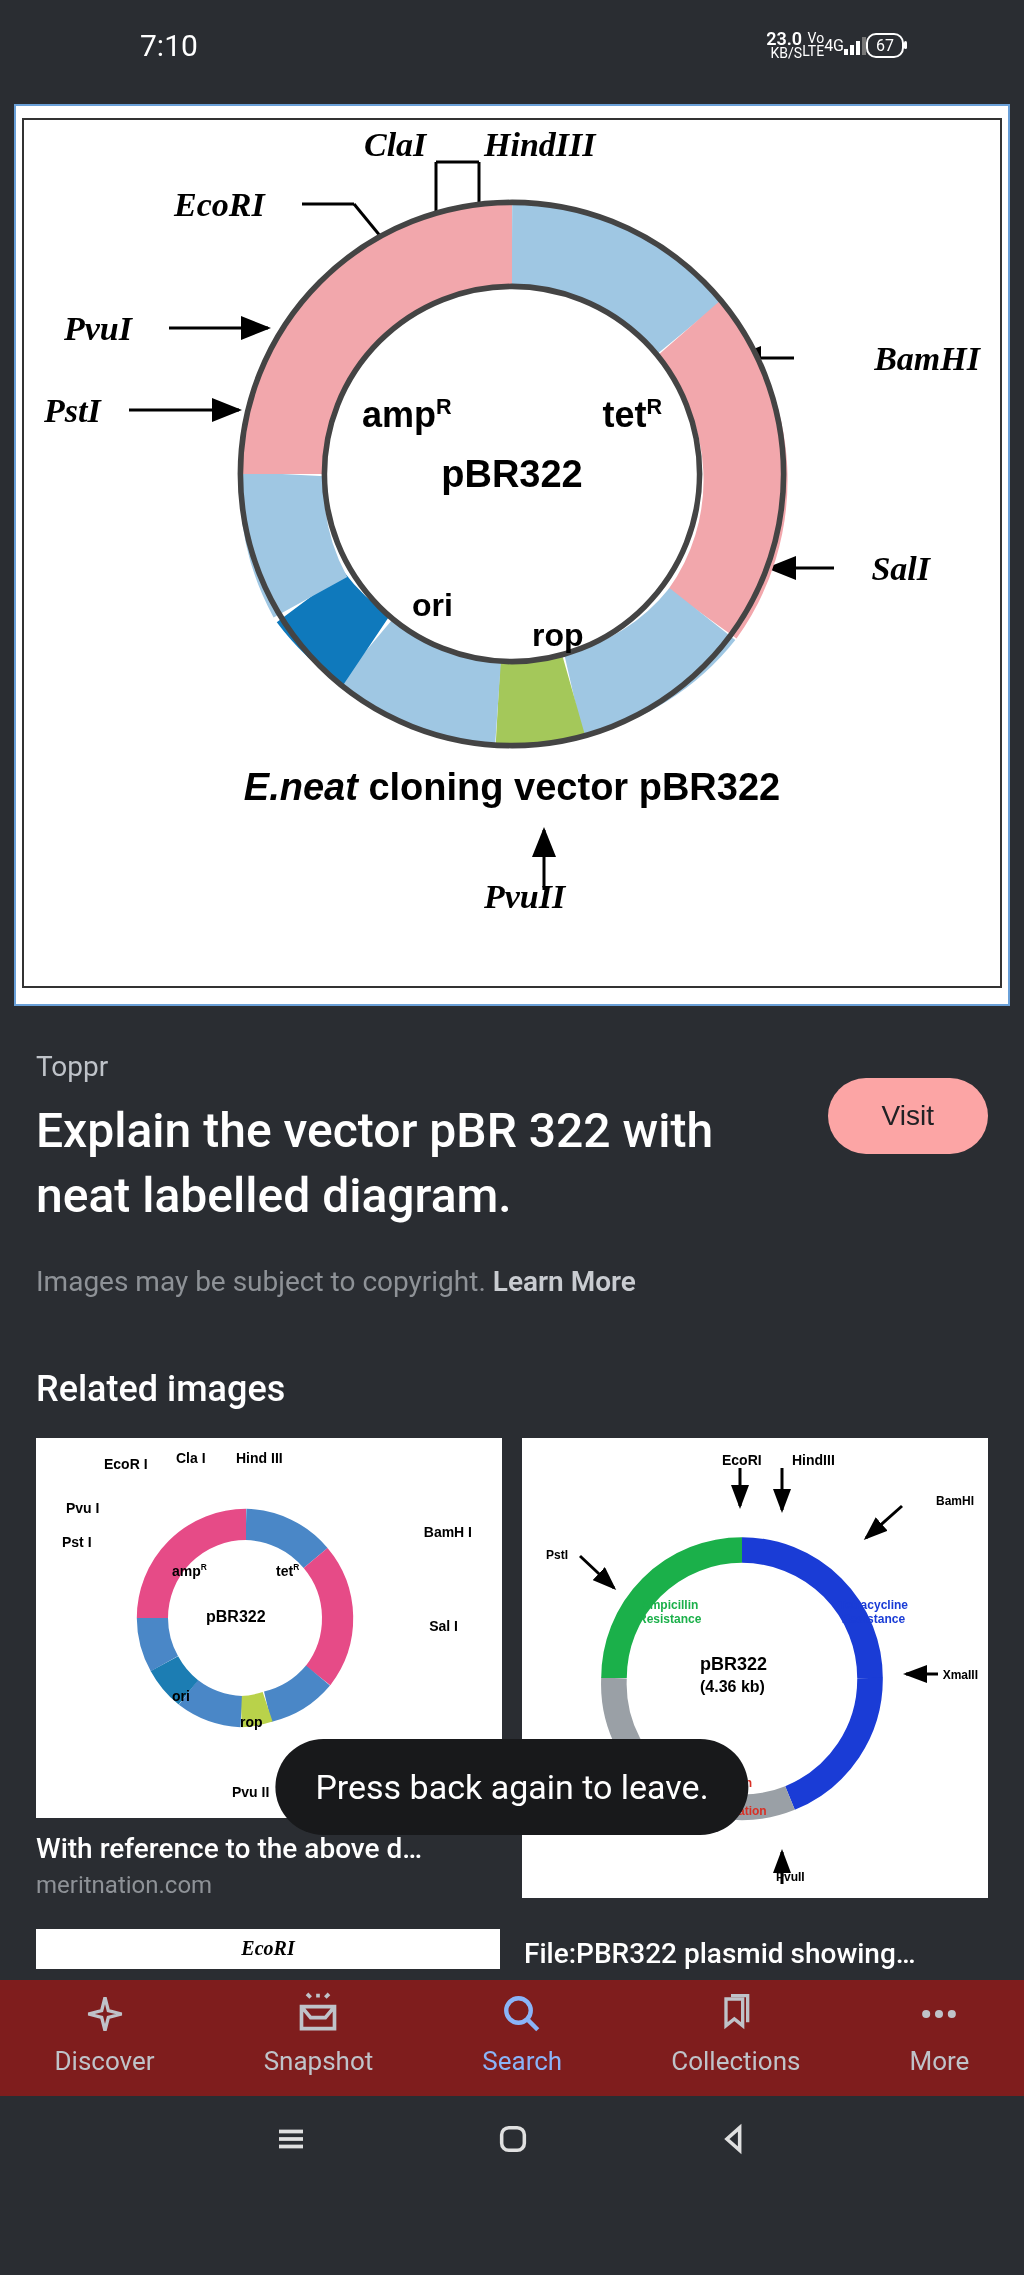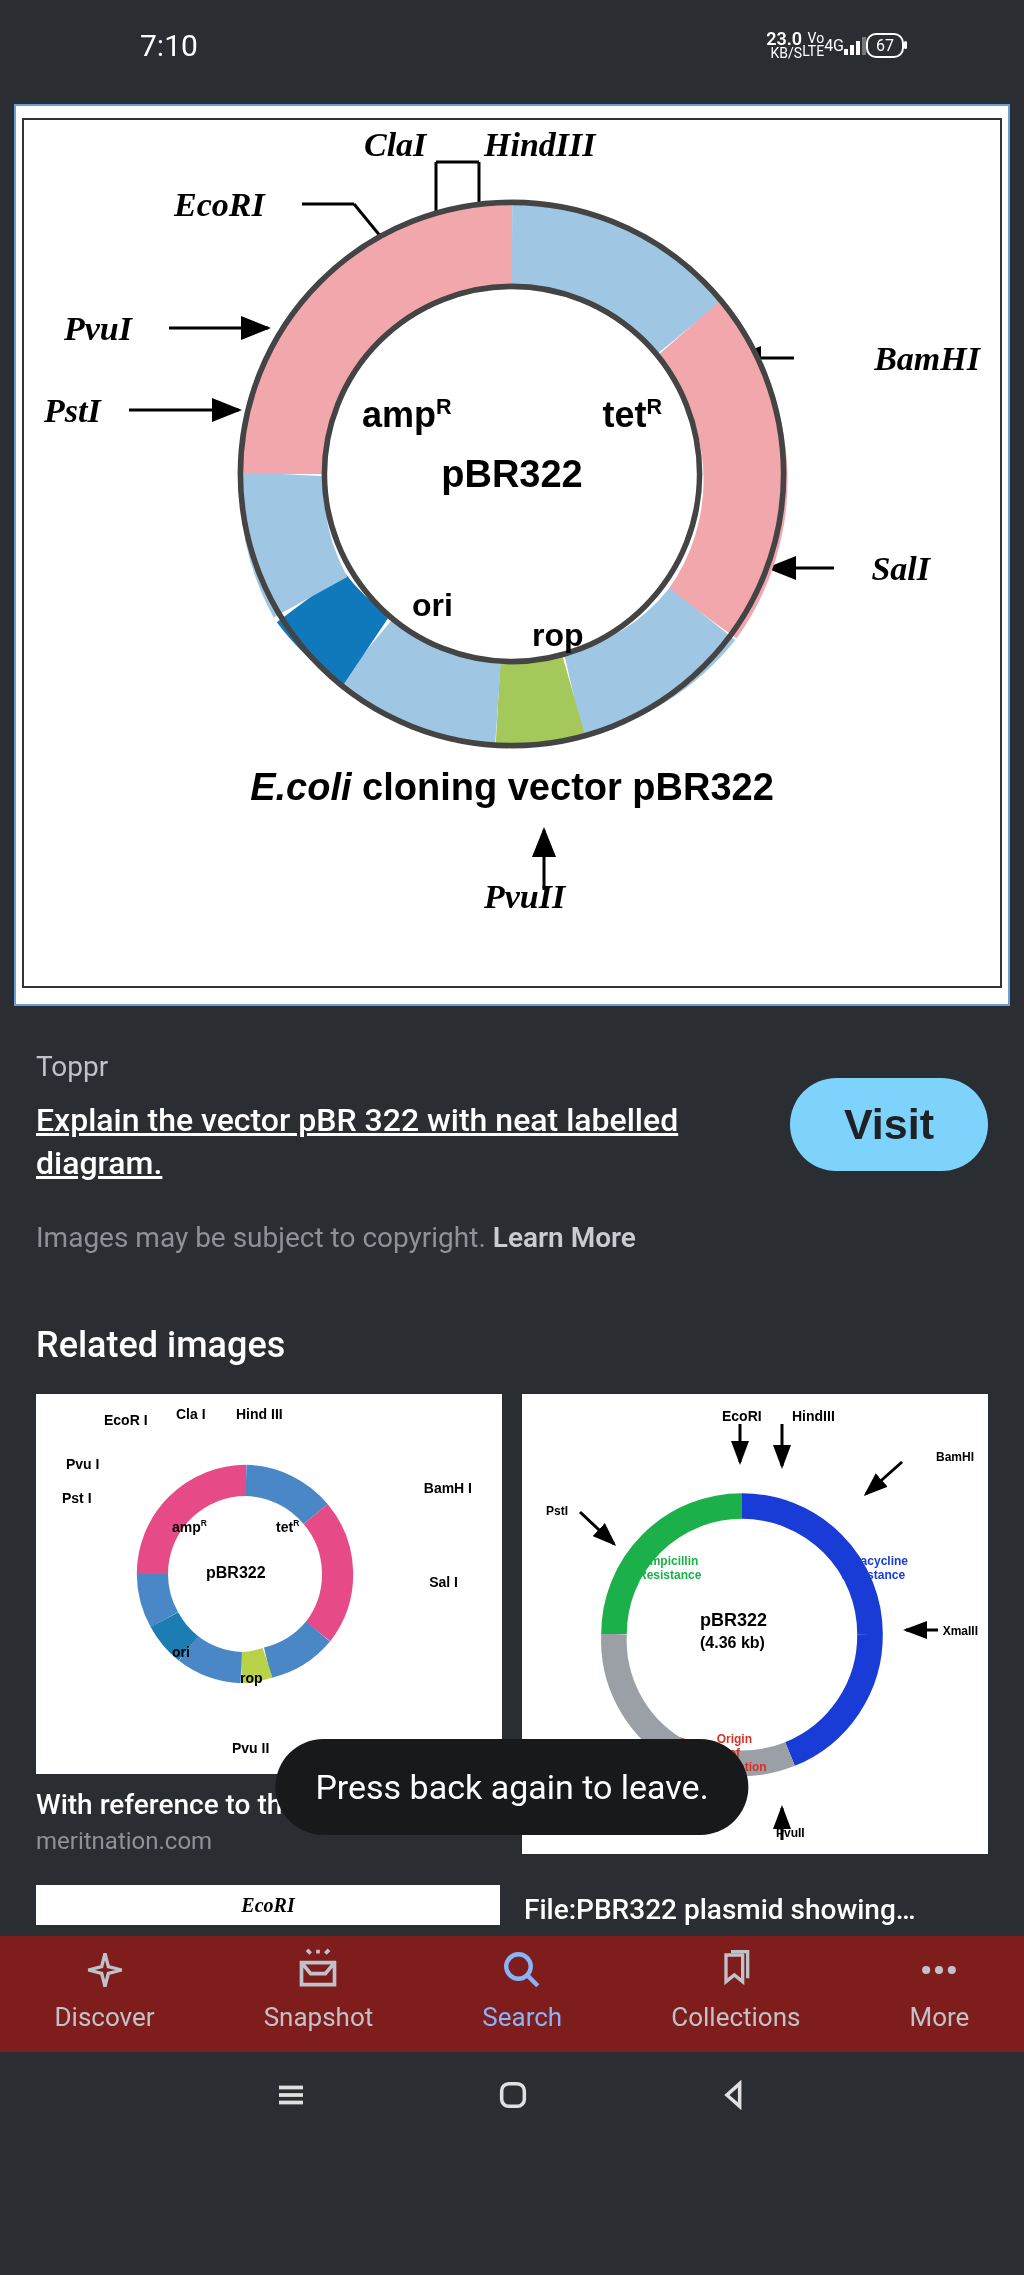"E.coli" span.italic { text: E.coli -> E.neat }
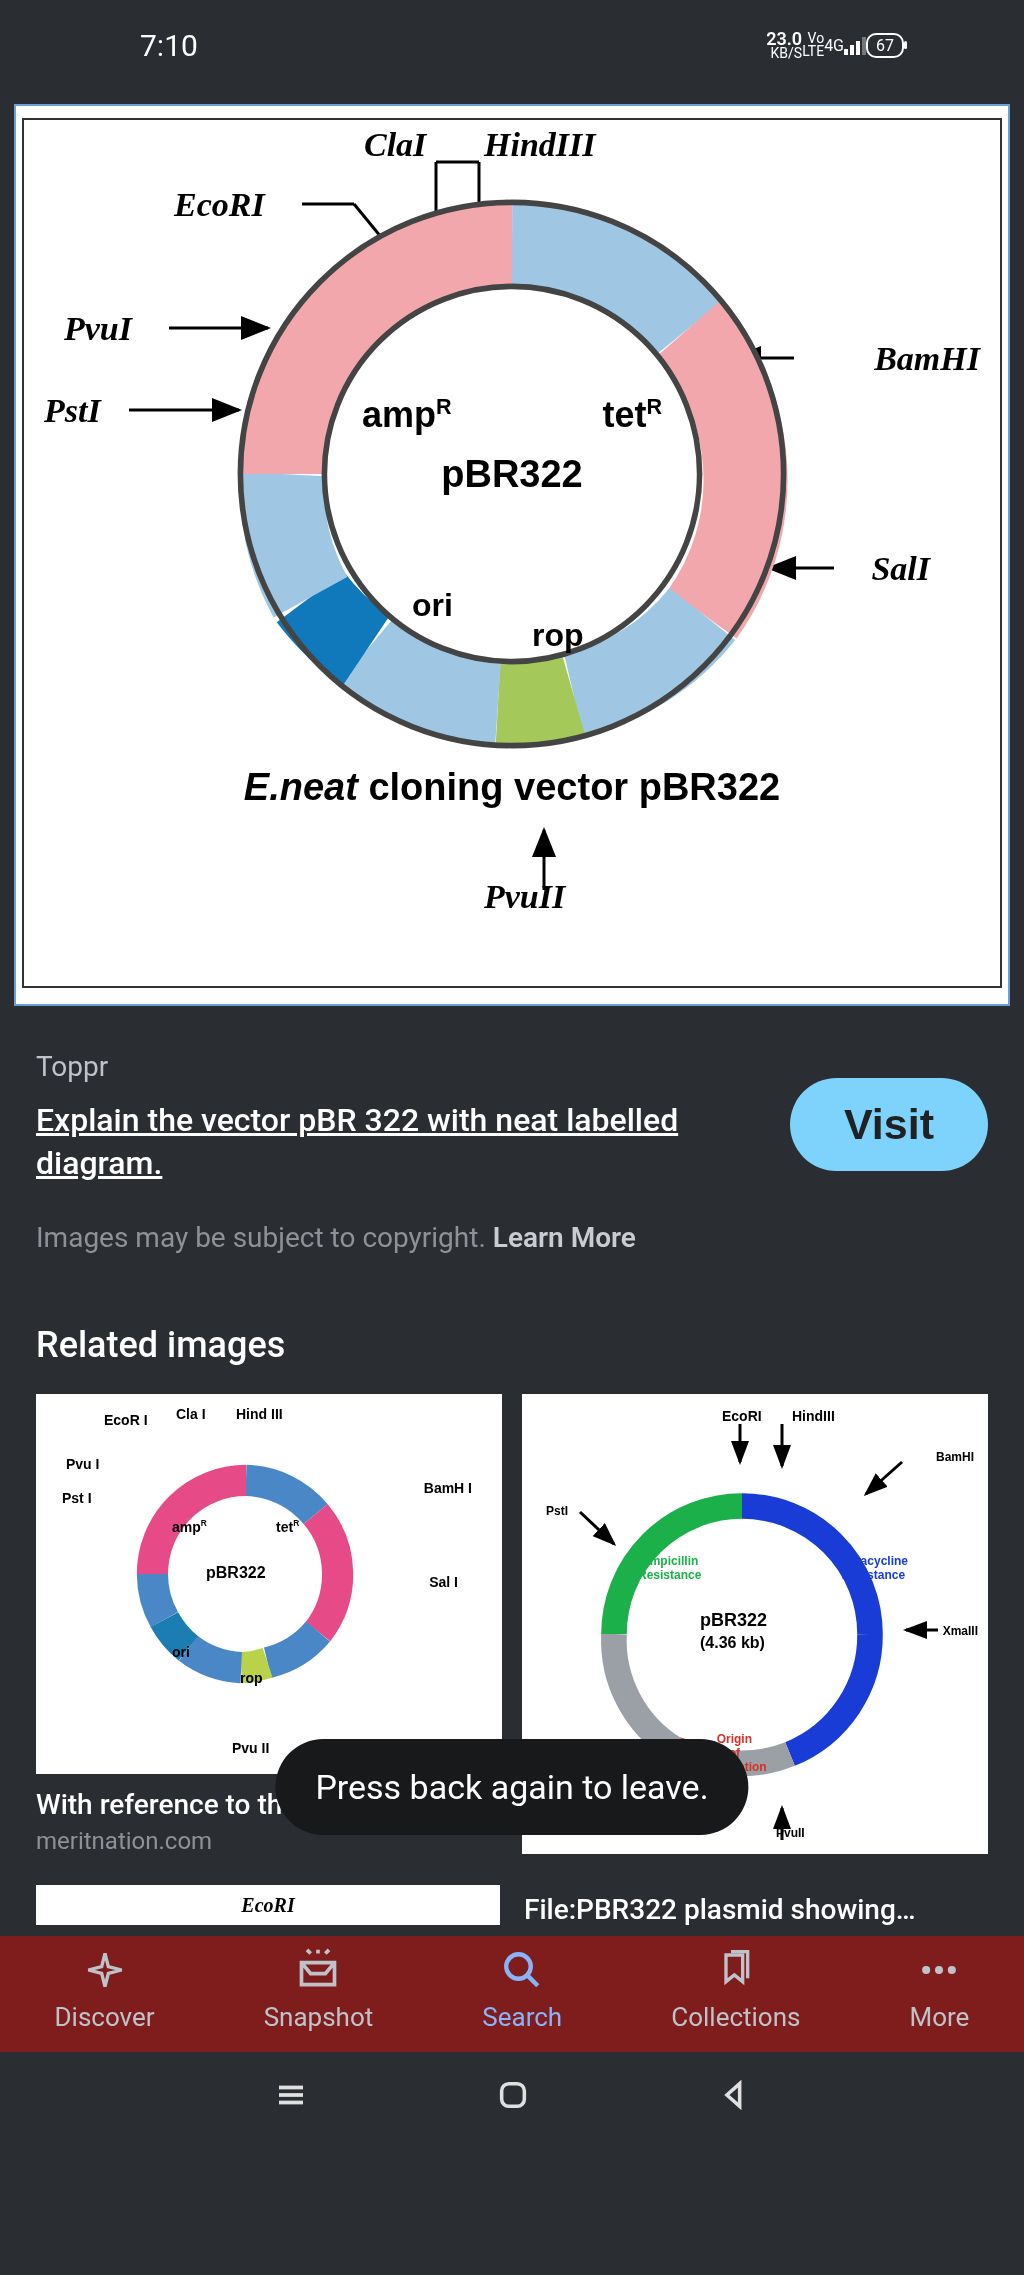"Explain the vector pBR 322" .title { font-size: 32px -> 48px; text-decoration: underline -> none }
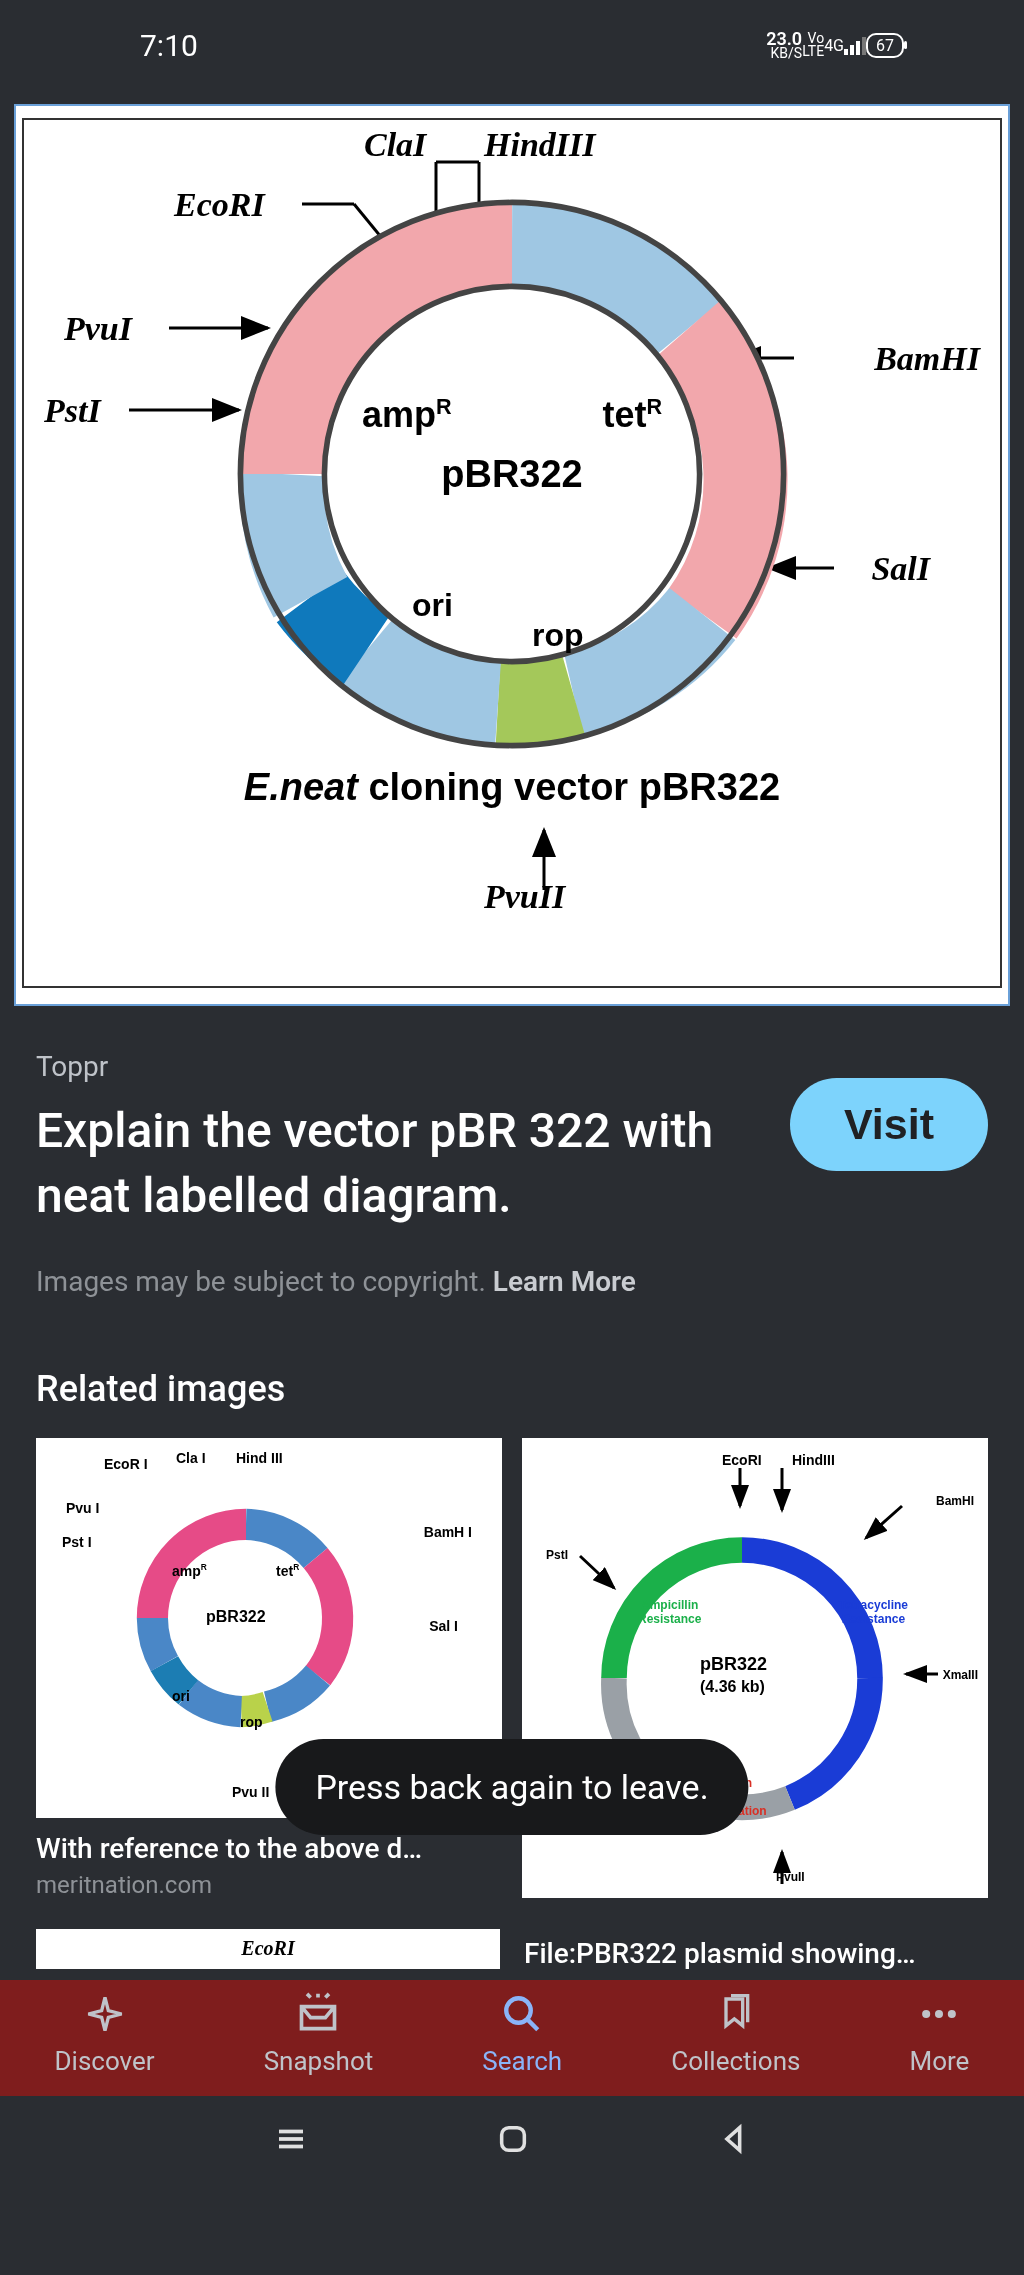"Visit" .visit-btn { background: #7dd3fc -> #fca5a5; font-size: 43px -> 28px; font-weight: 700 -> 400 }
